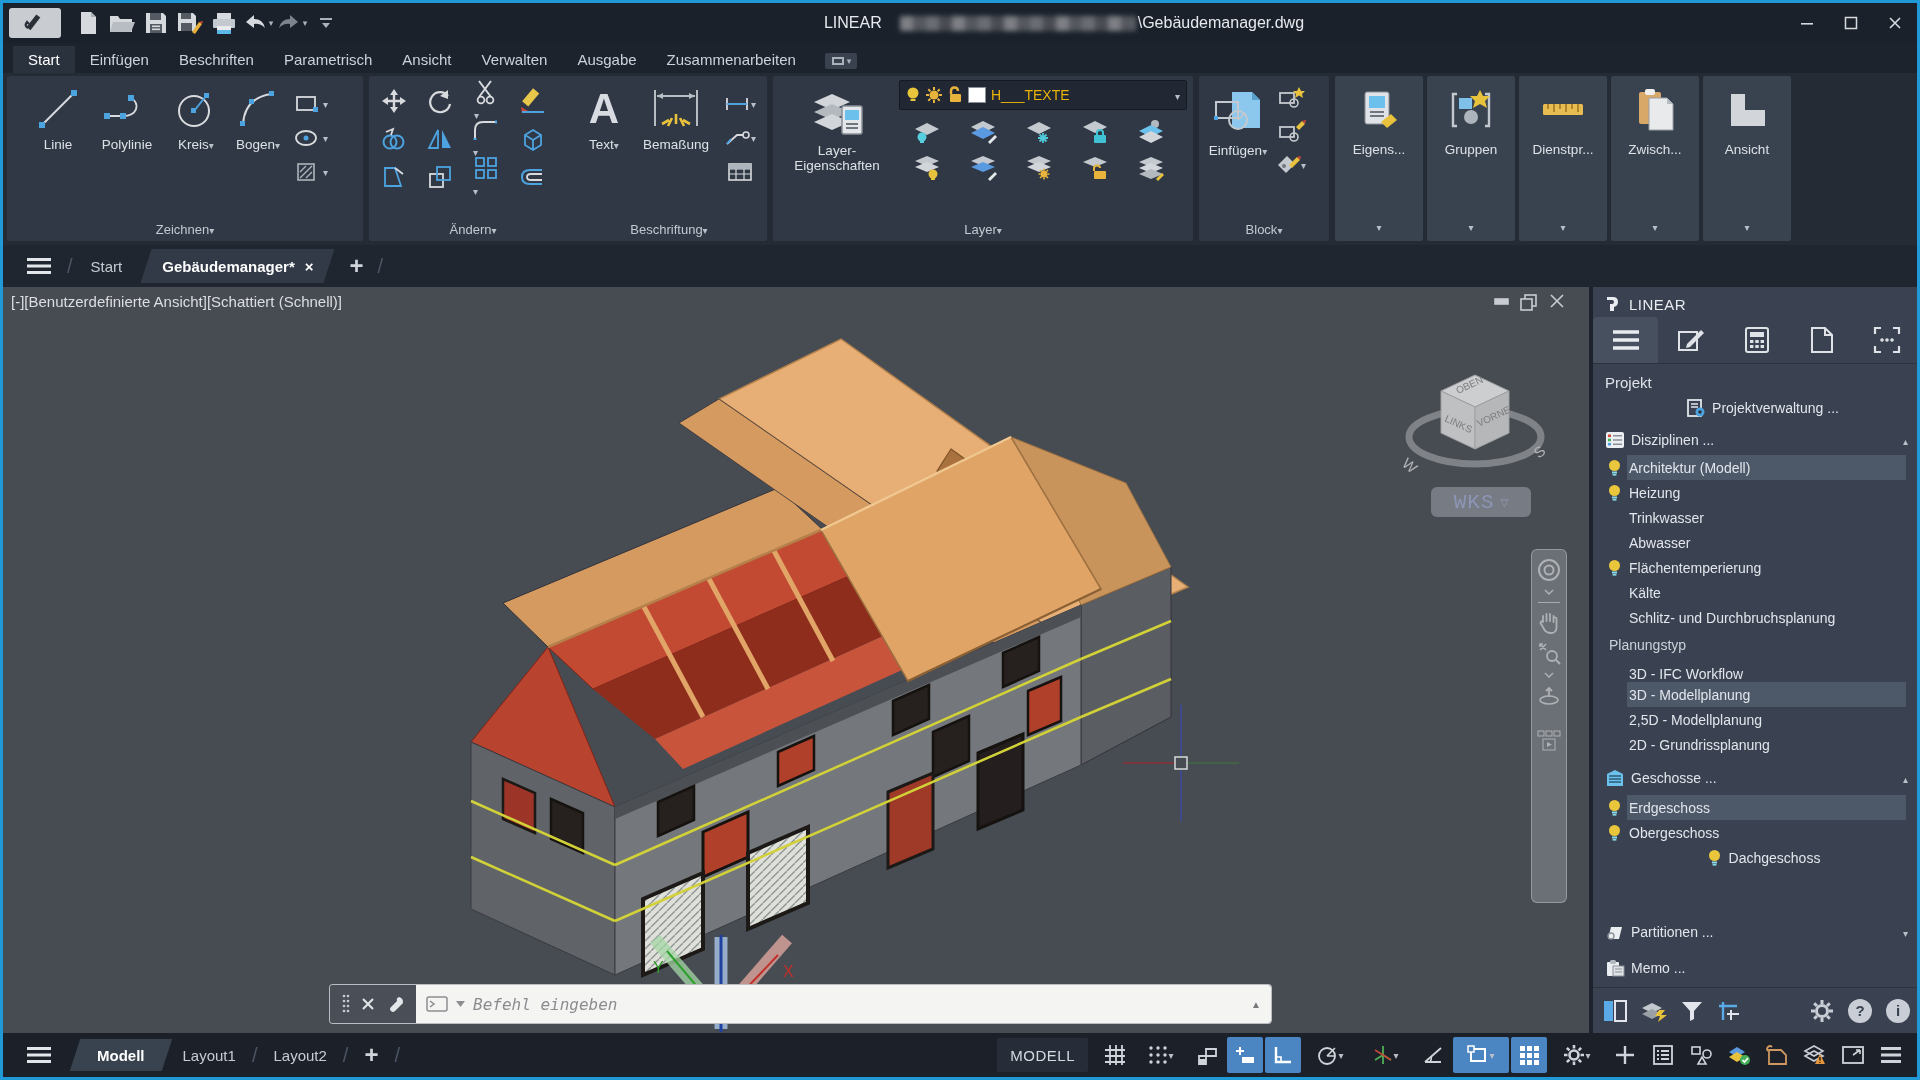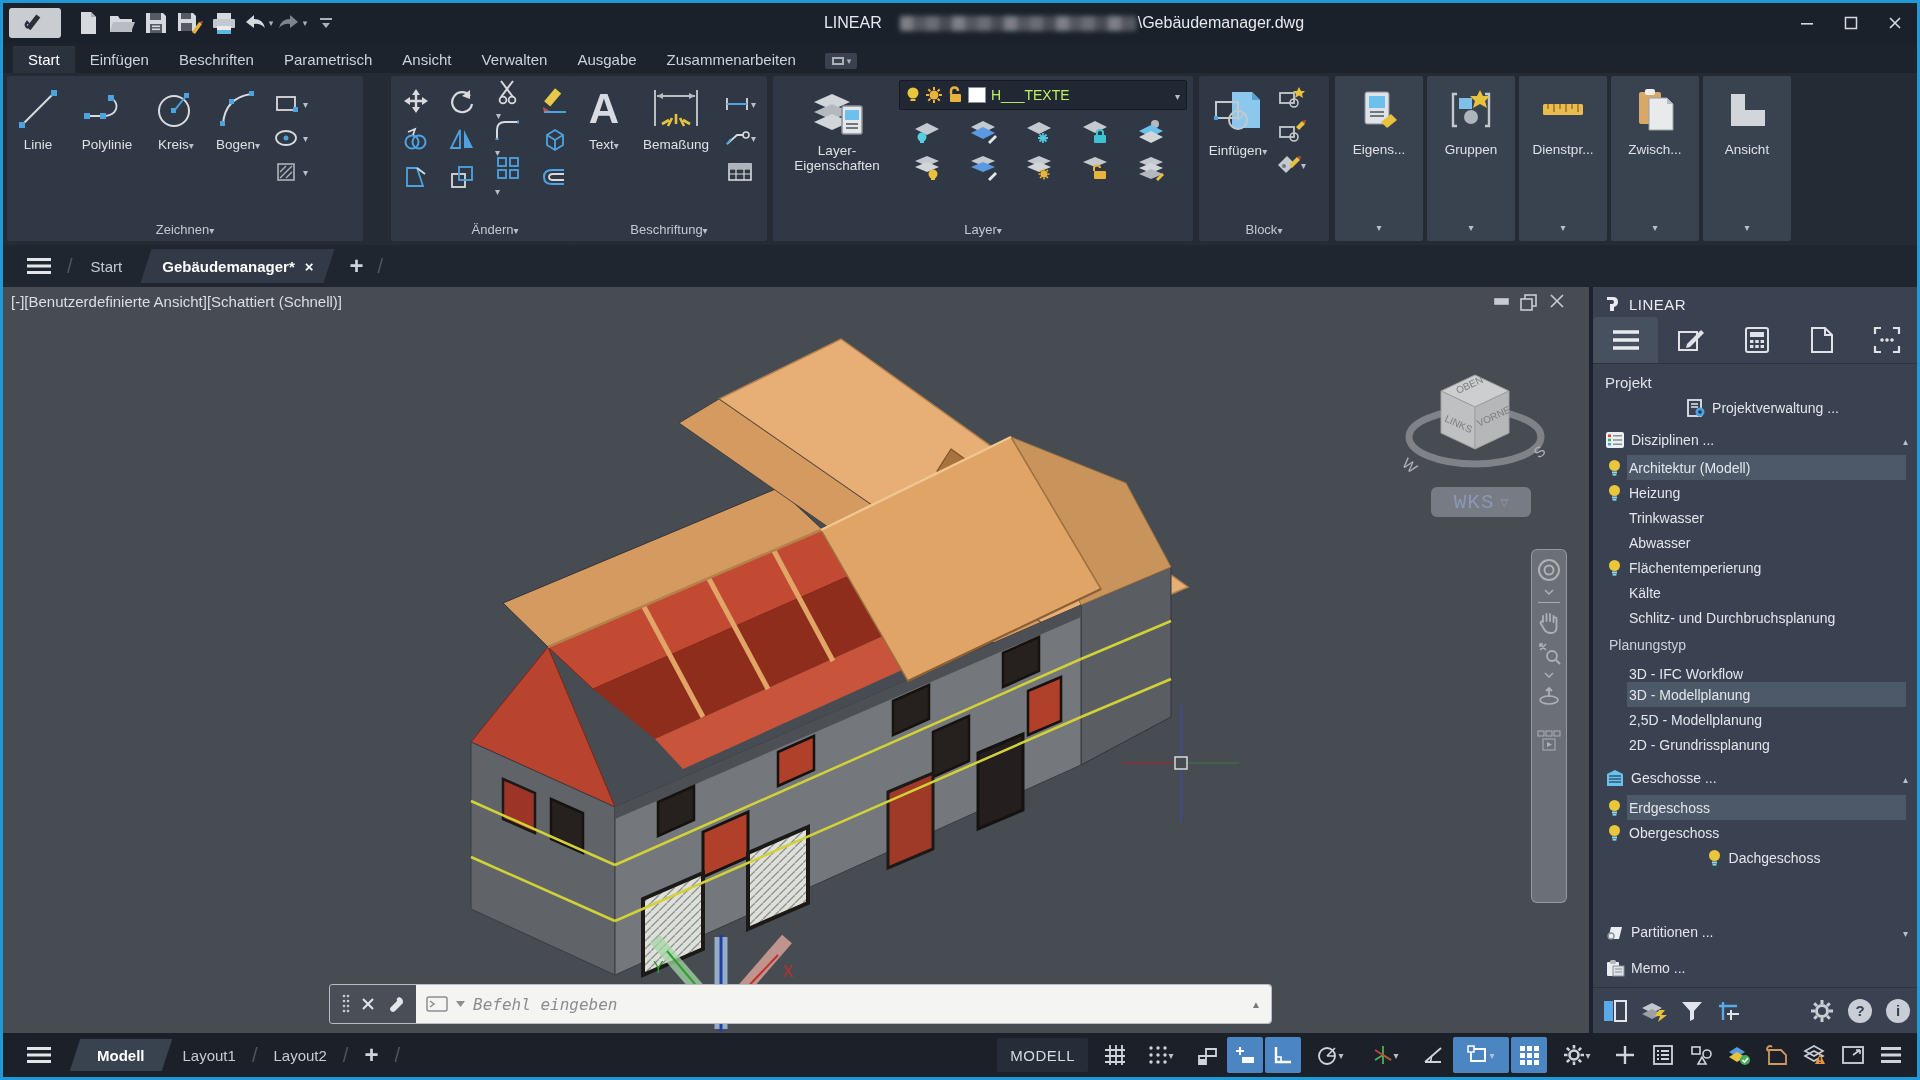"H___TEXTE" .layer-combo .lname { color: #bef264 -> #eab308 }
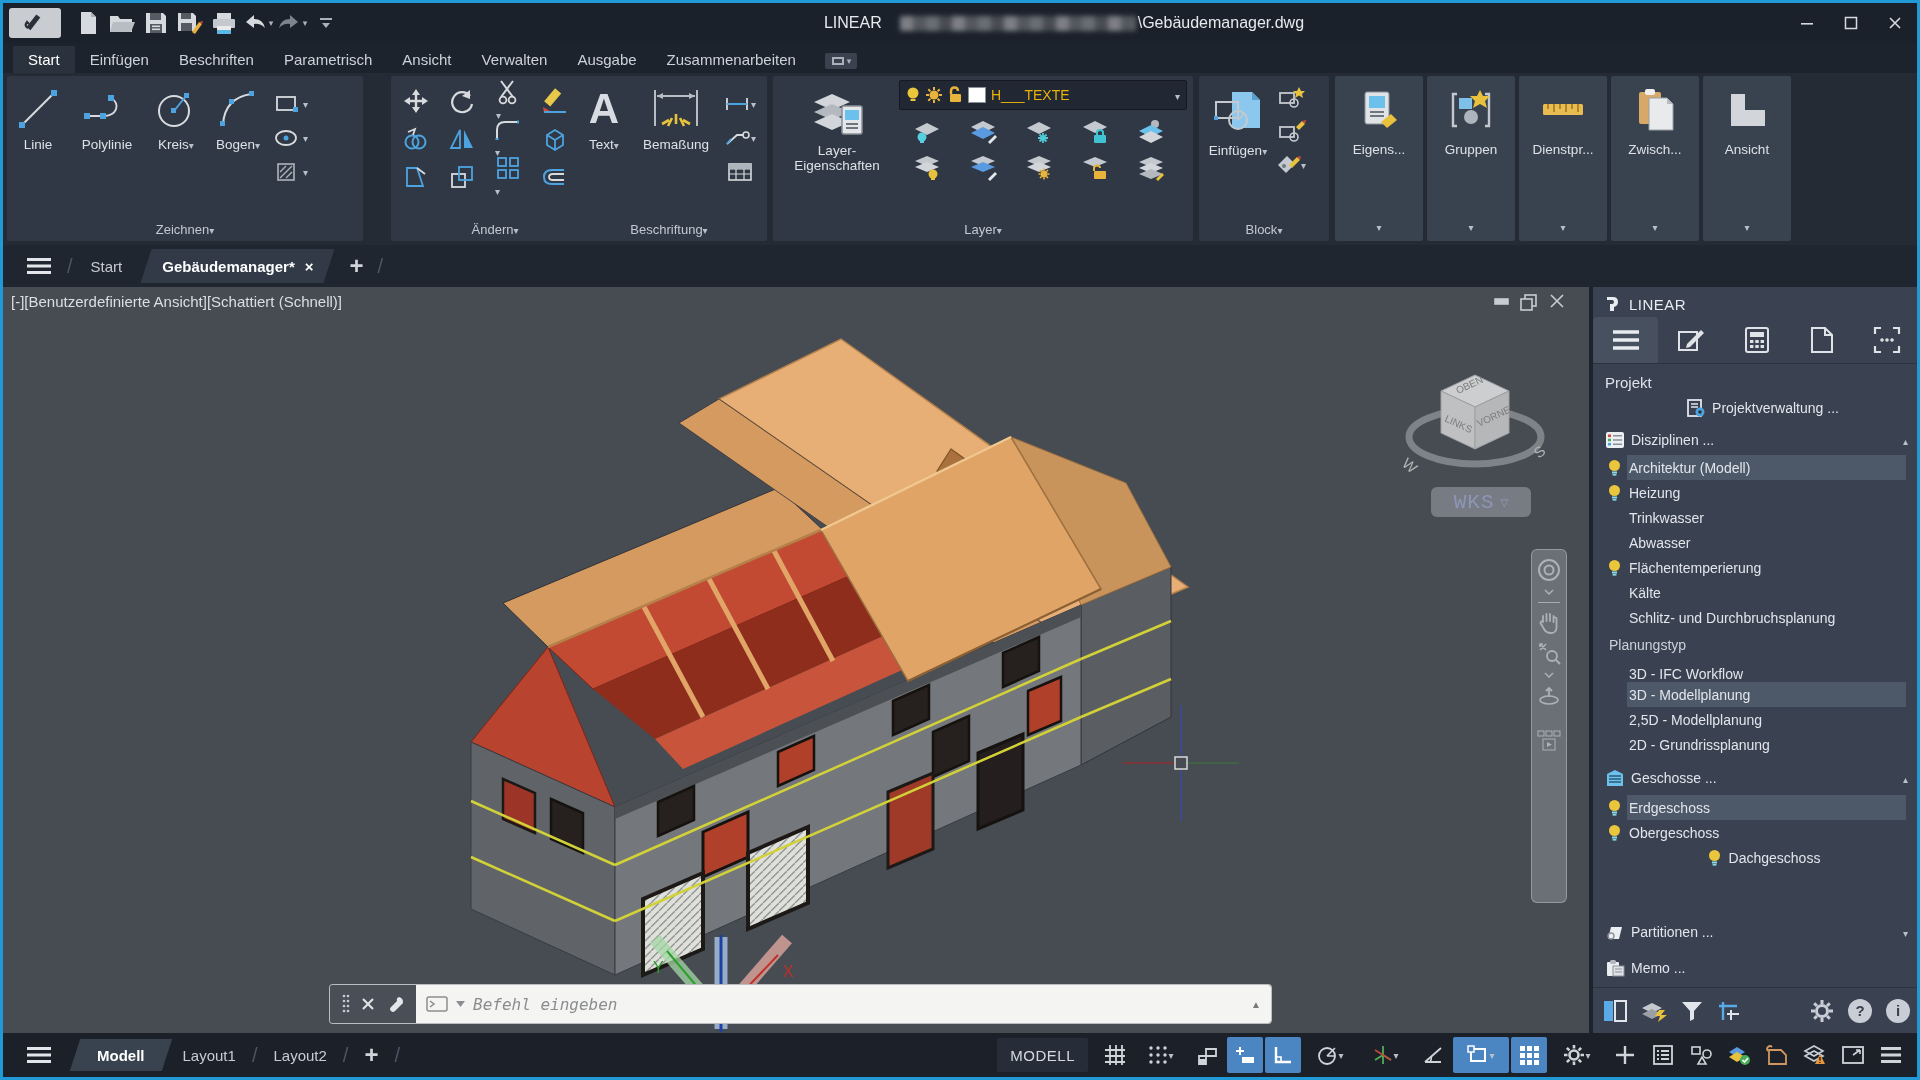"Linie" div.fr { padding: 2px 0 -> 2px 20px }
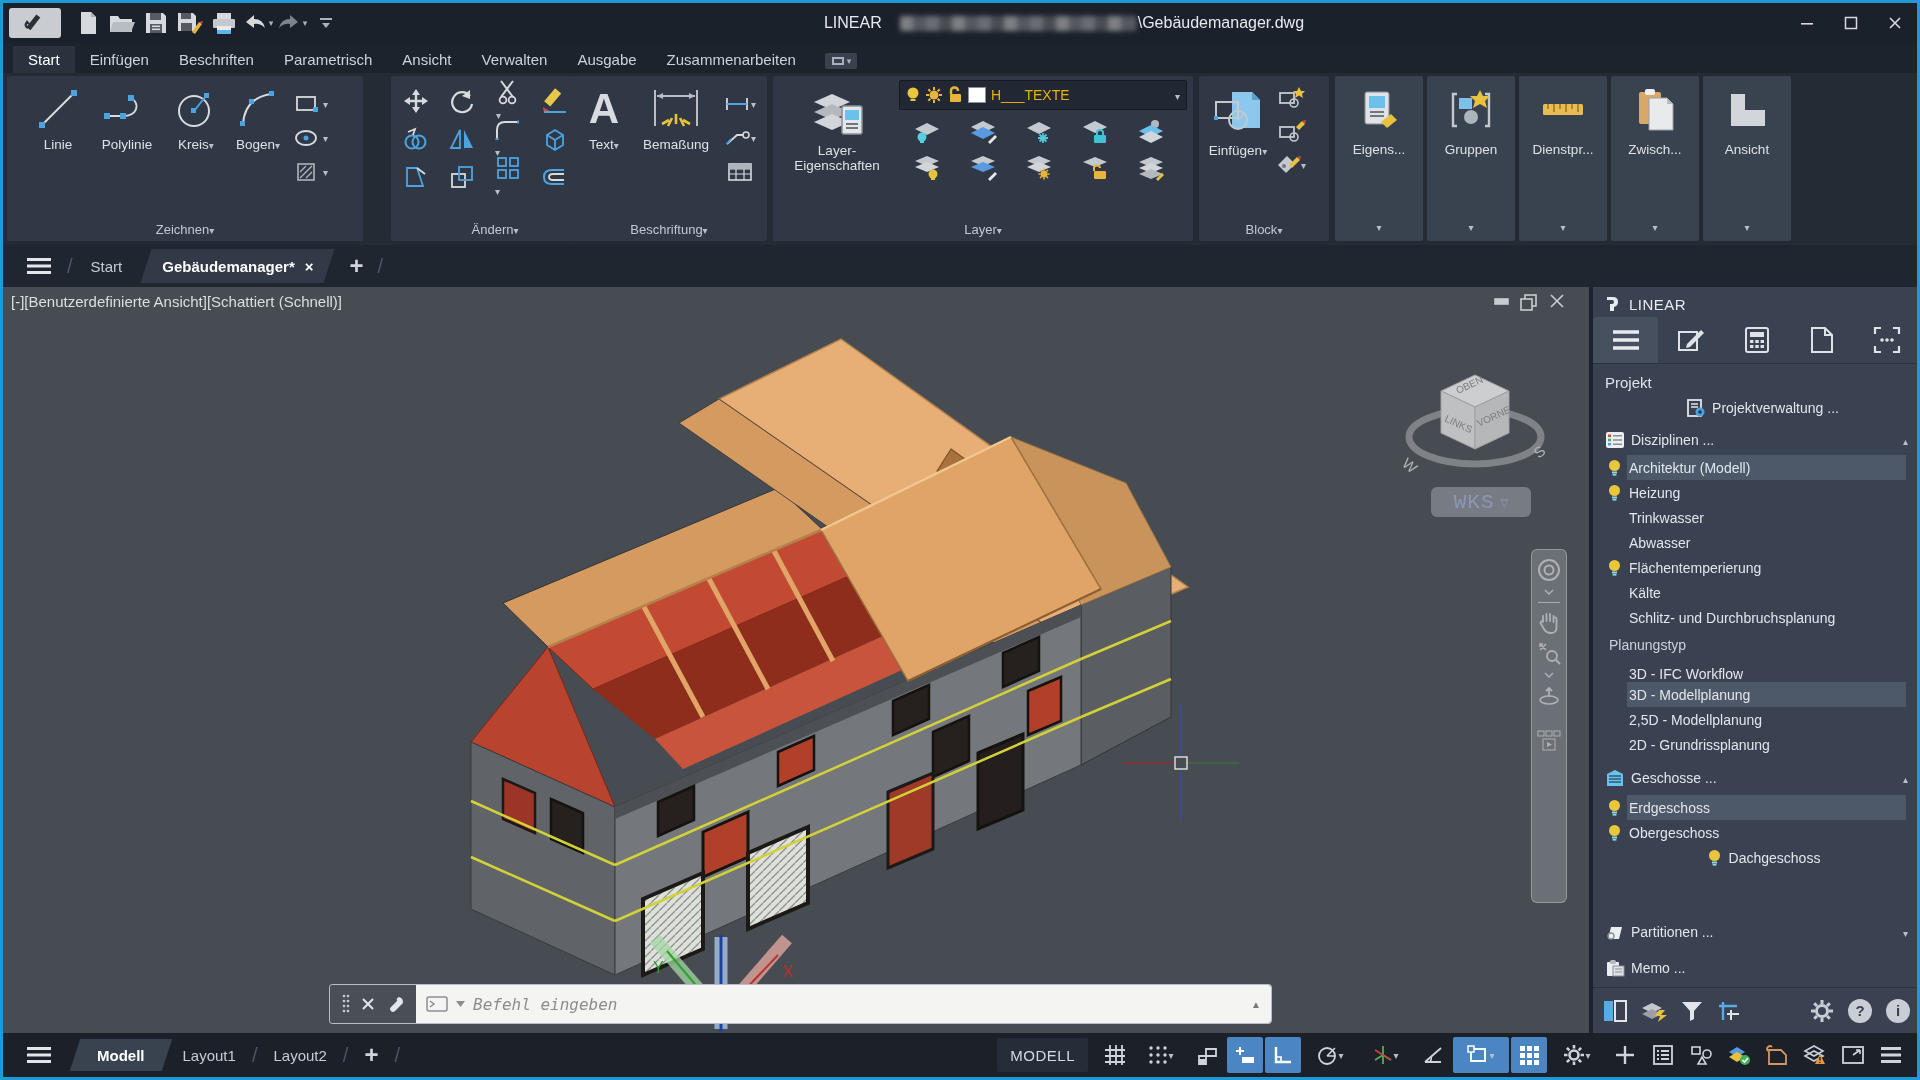"Ändern" div.panel { left: 388px -> 366px }
